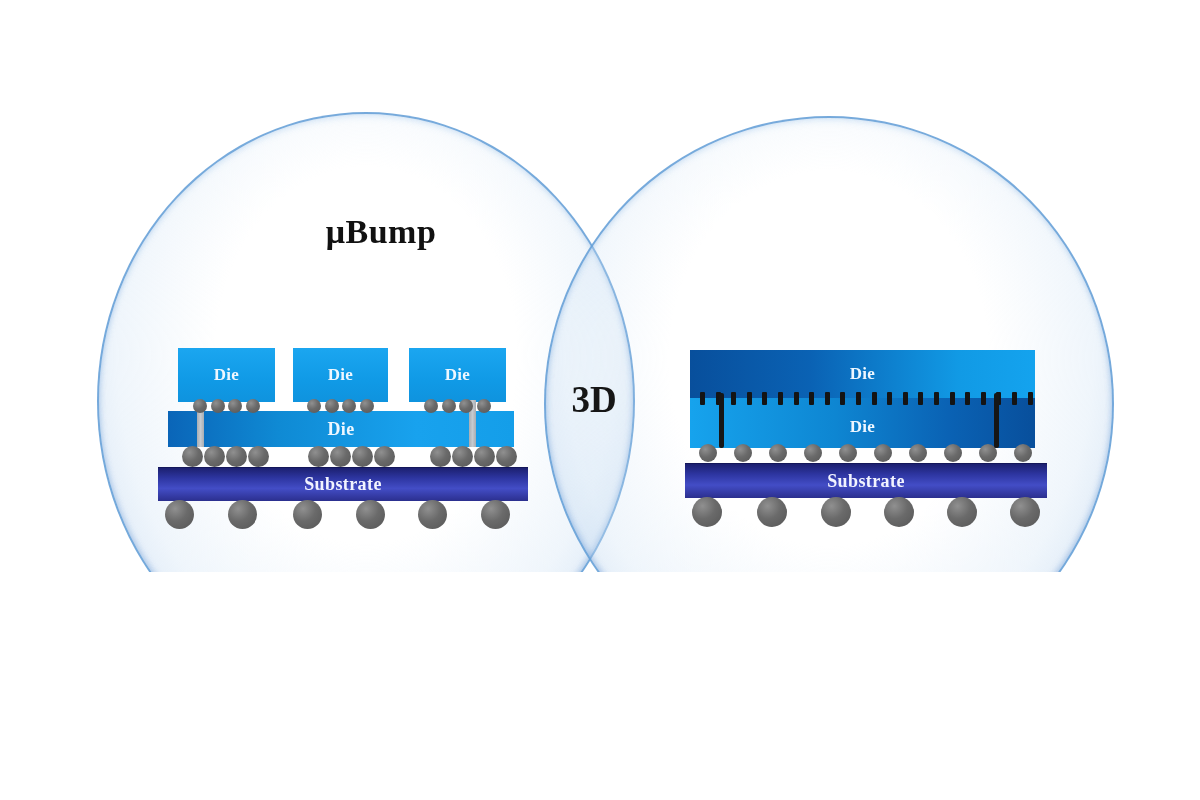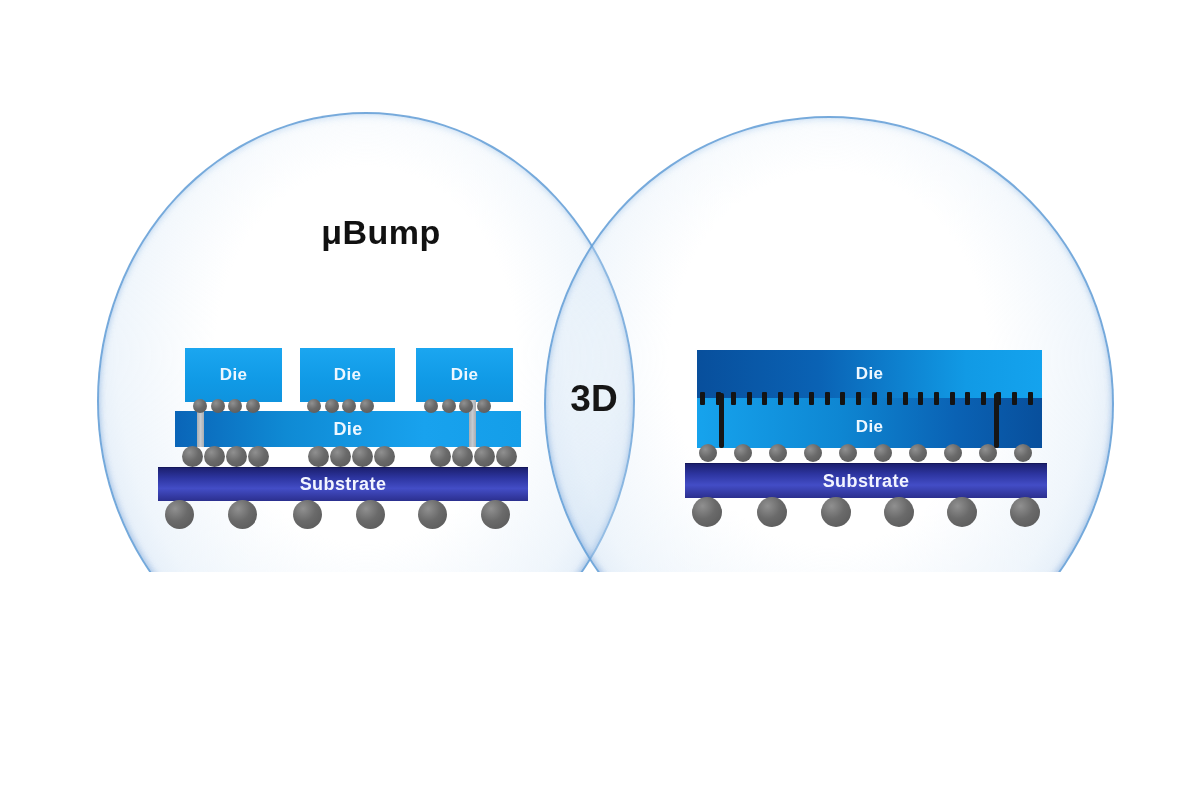"μBump" #stage { font-family: Liberation Sans, sans-serif -> Liberation Serif, serif }
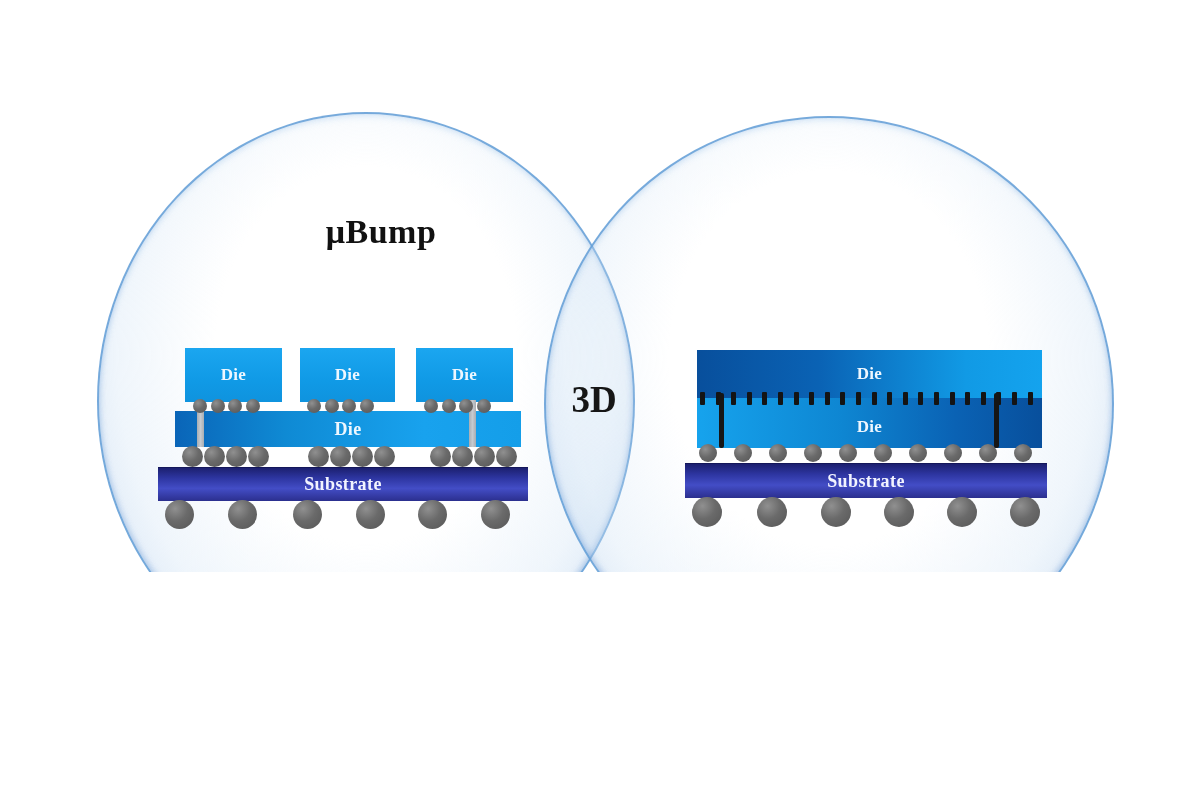"Die" .die { margin-left: 7px -> none }
